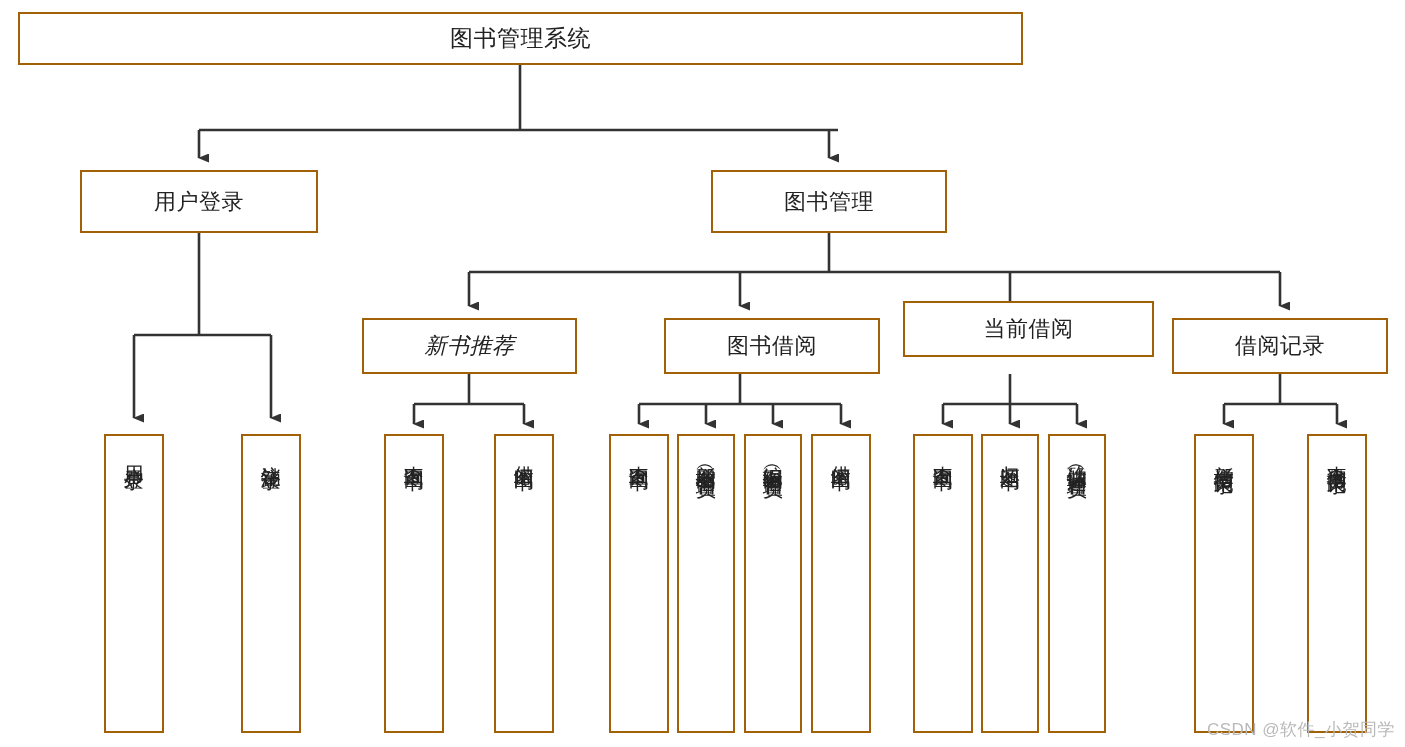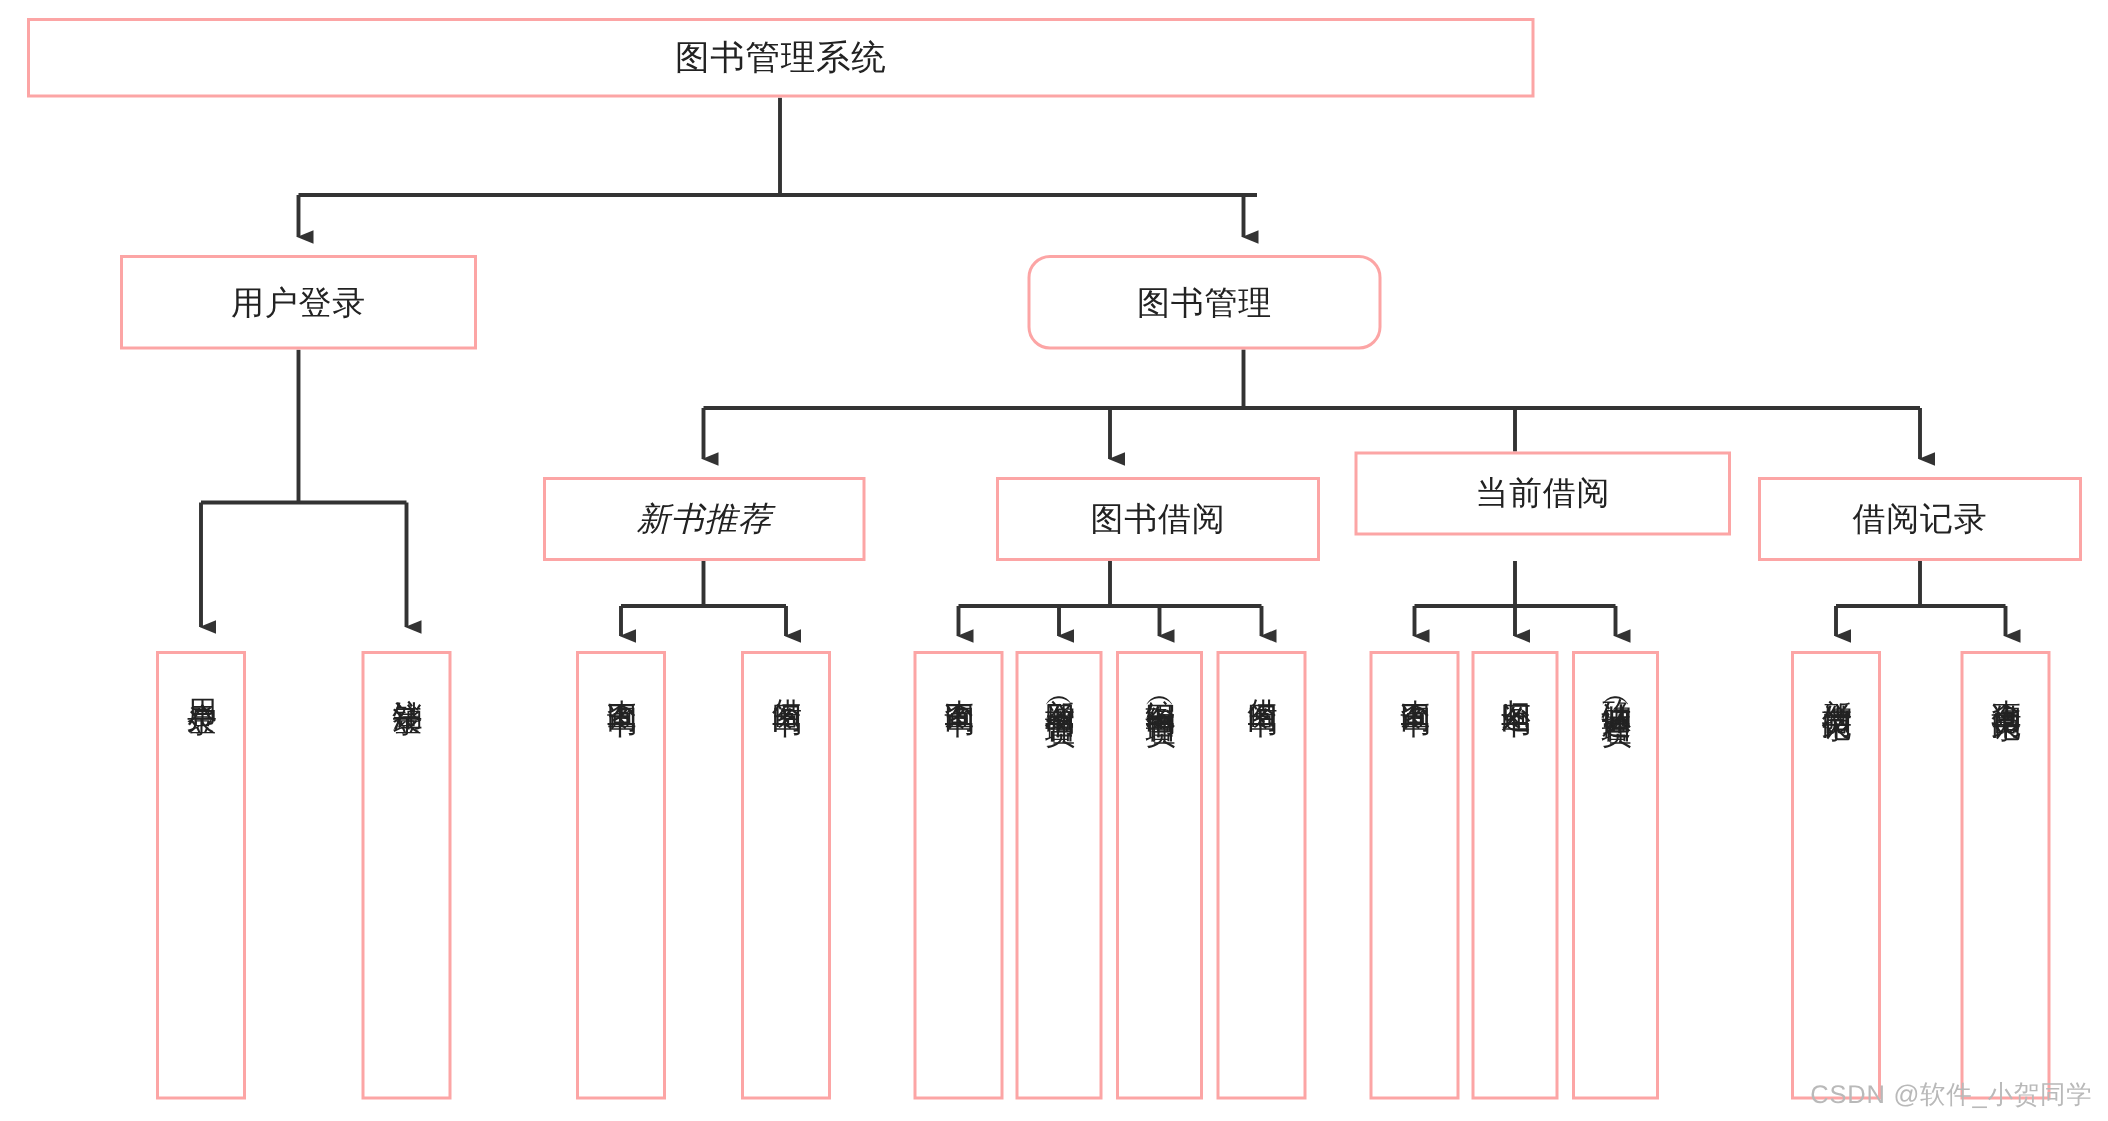"图书管理系统" .node { border: 2px solid #fca5a5 -> 2px solid #a16207 }
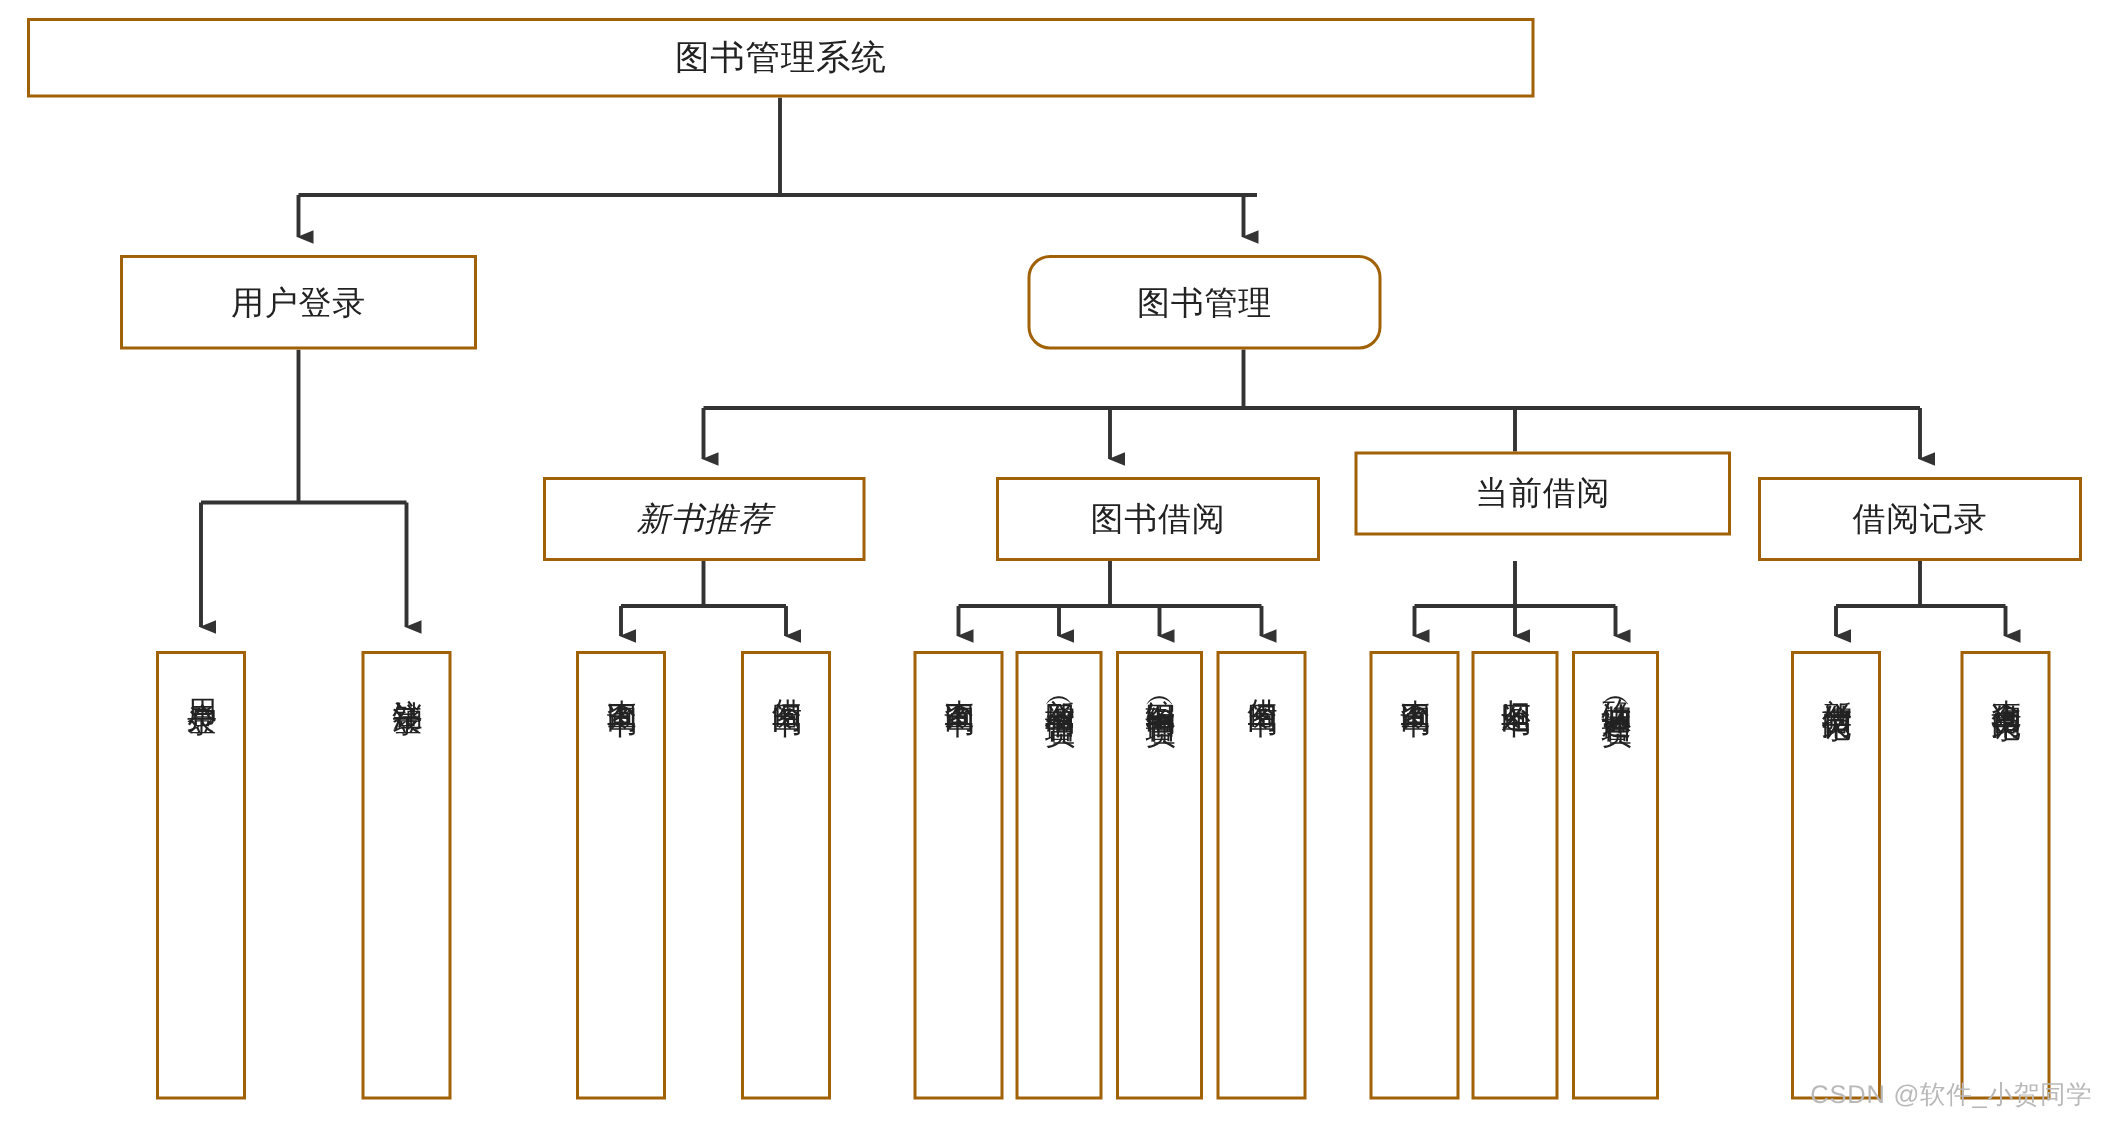"图书管理" div.node { border-radius: 15px -> none; left: 685px -> 711px }
